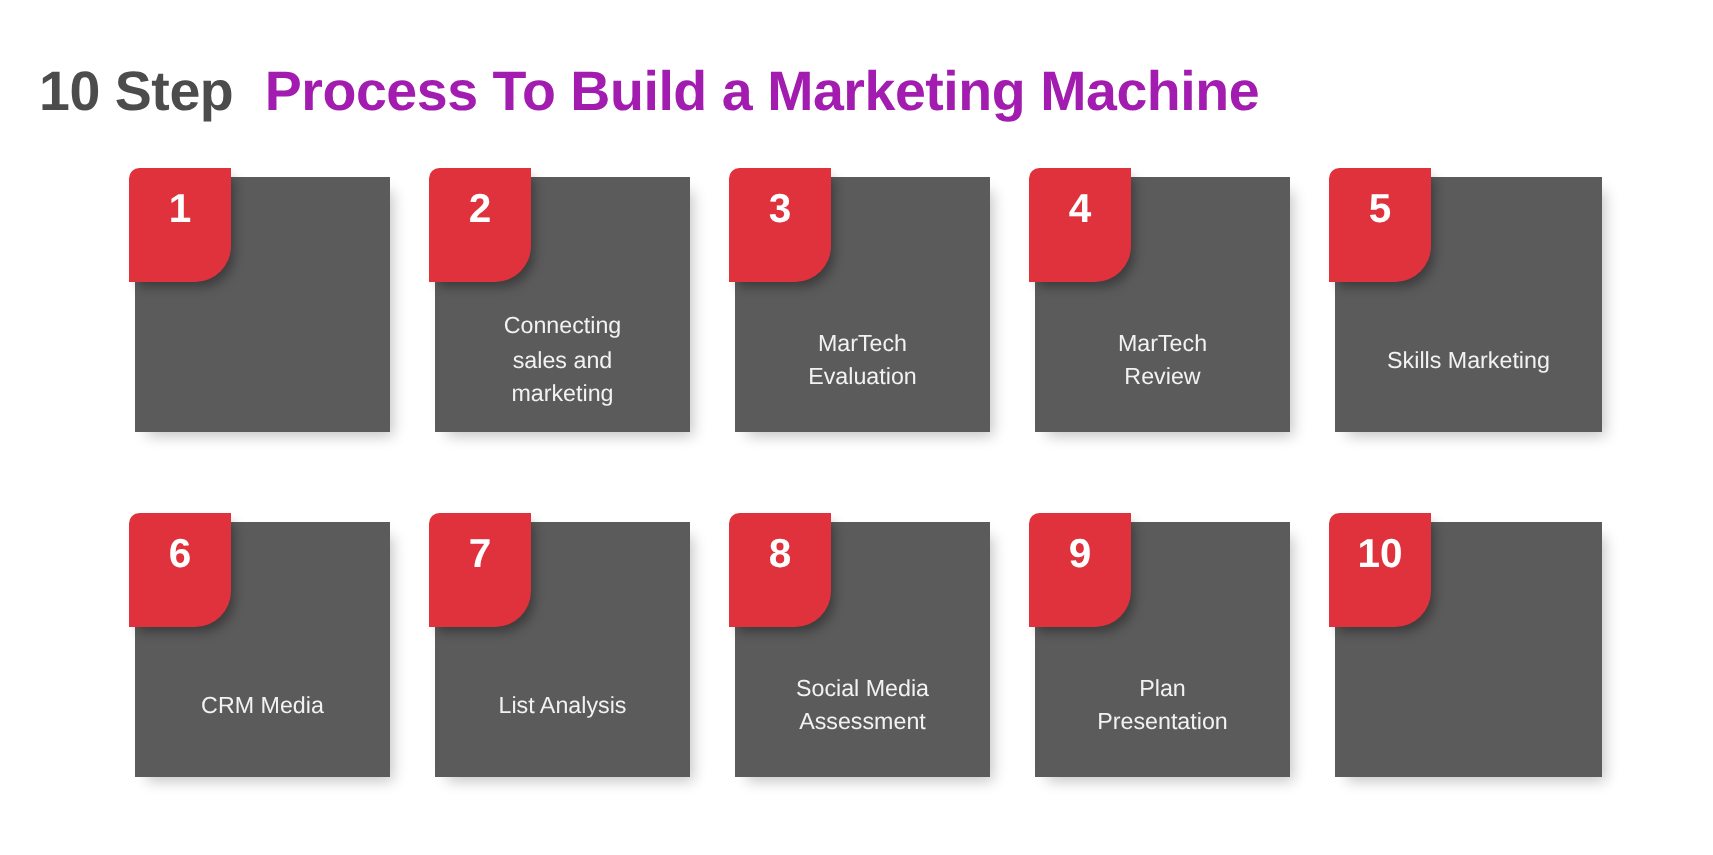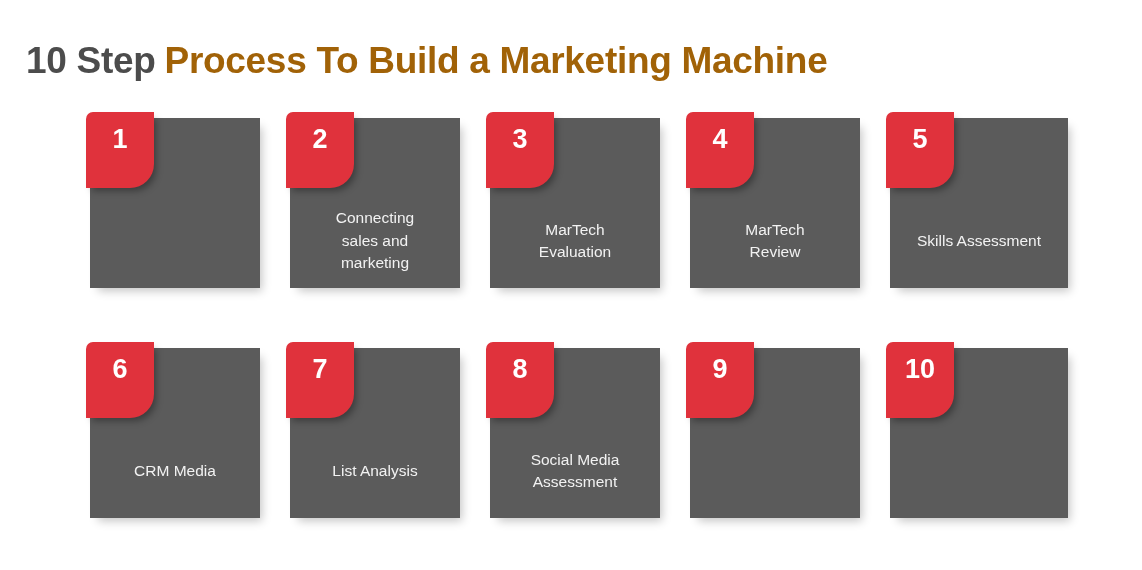"Process To Build a Marketing" .title-accent { color: #a16207 -> #a21caf; margin-left: none -> 12px }
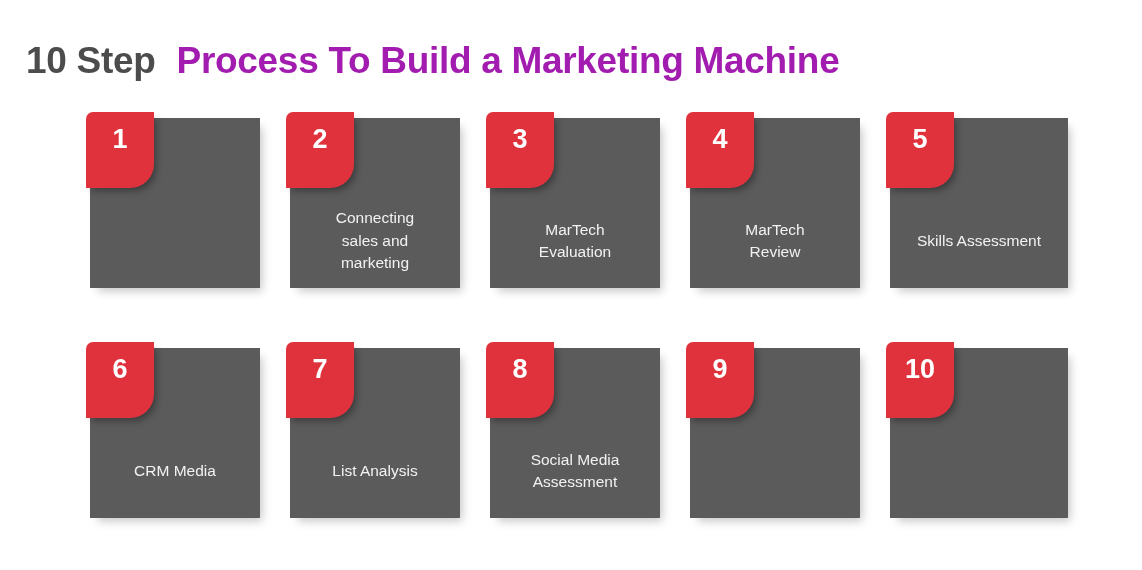"Skills Assessment" span.step-label { text: Assessment -> Marketing }
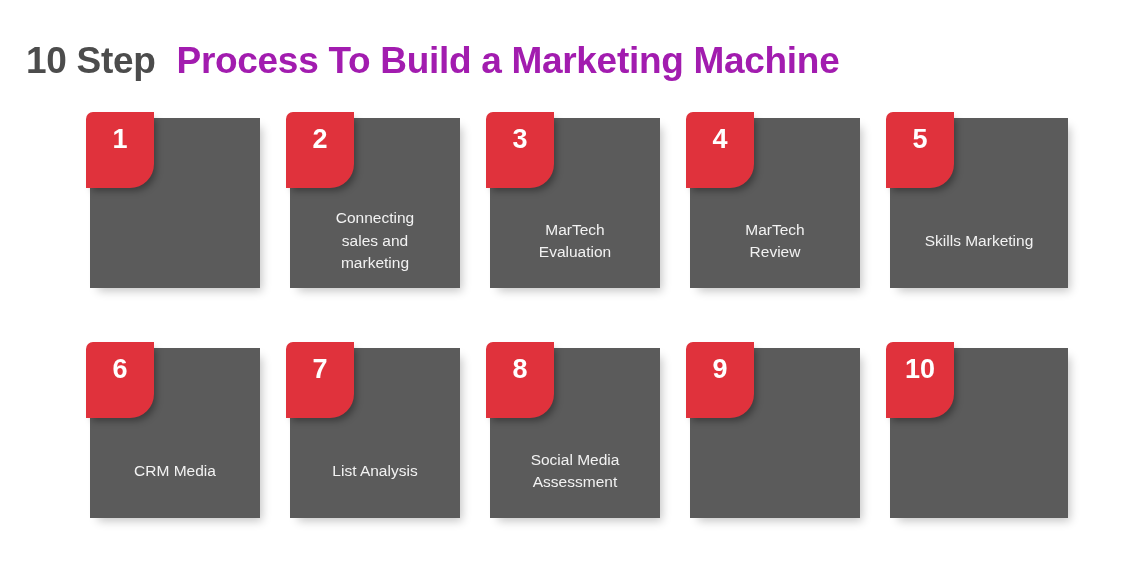"Plan" div.step-label-wrap { html: none -> <div> <span>Plan Presentation</span> </div> }
